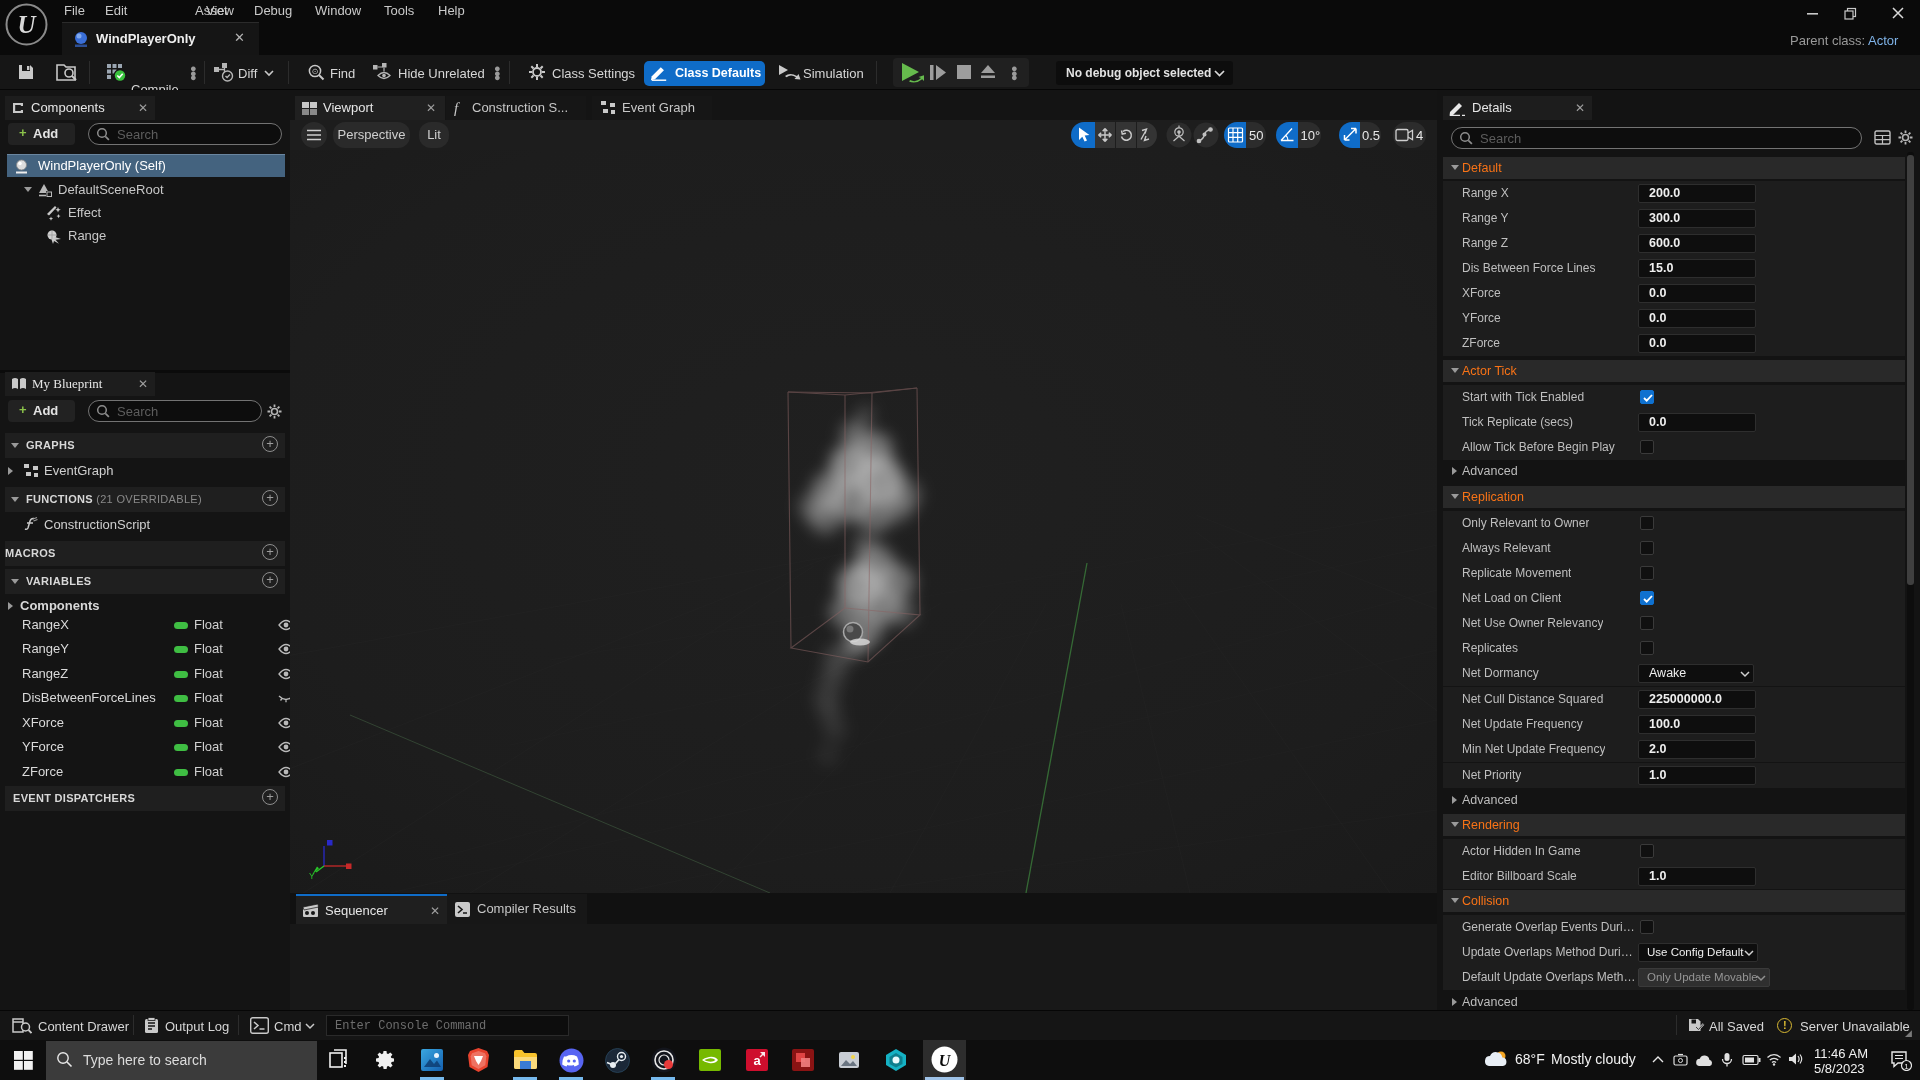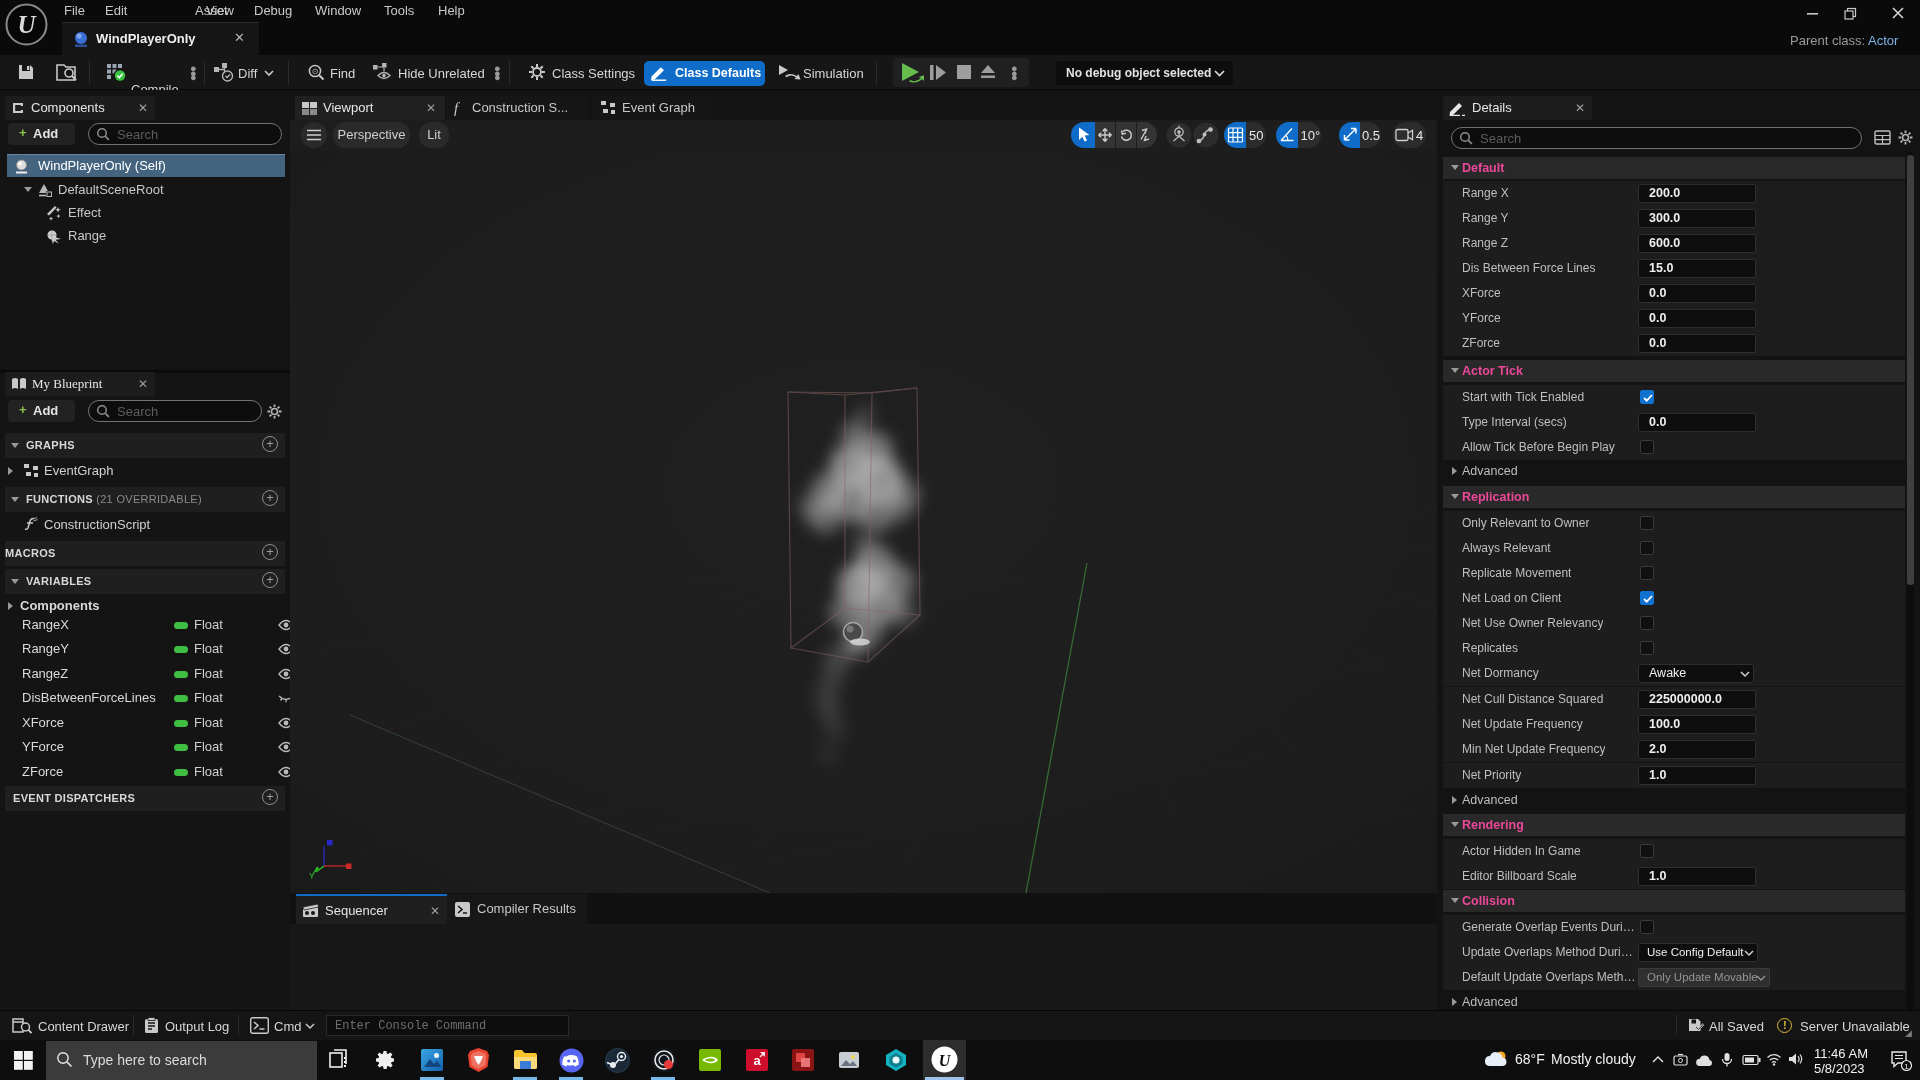"Default" .dhead .cap { color: #ec4899 -> #f97316; font-weight: bold -> normal }
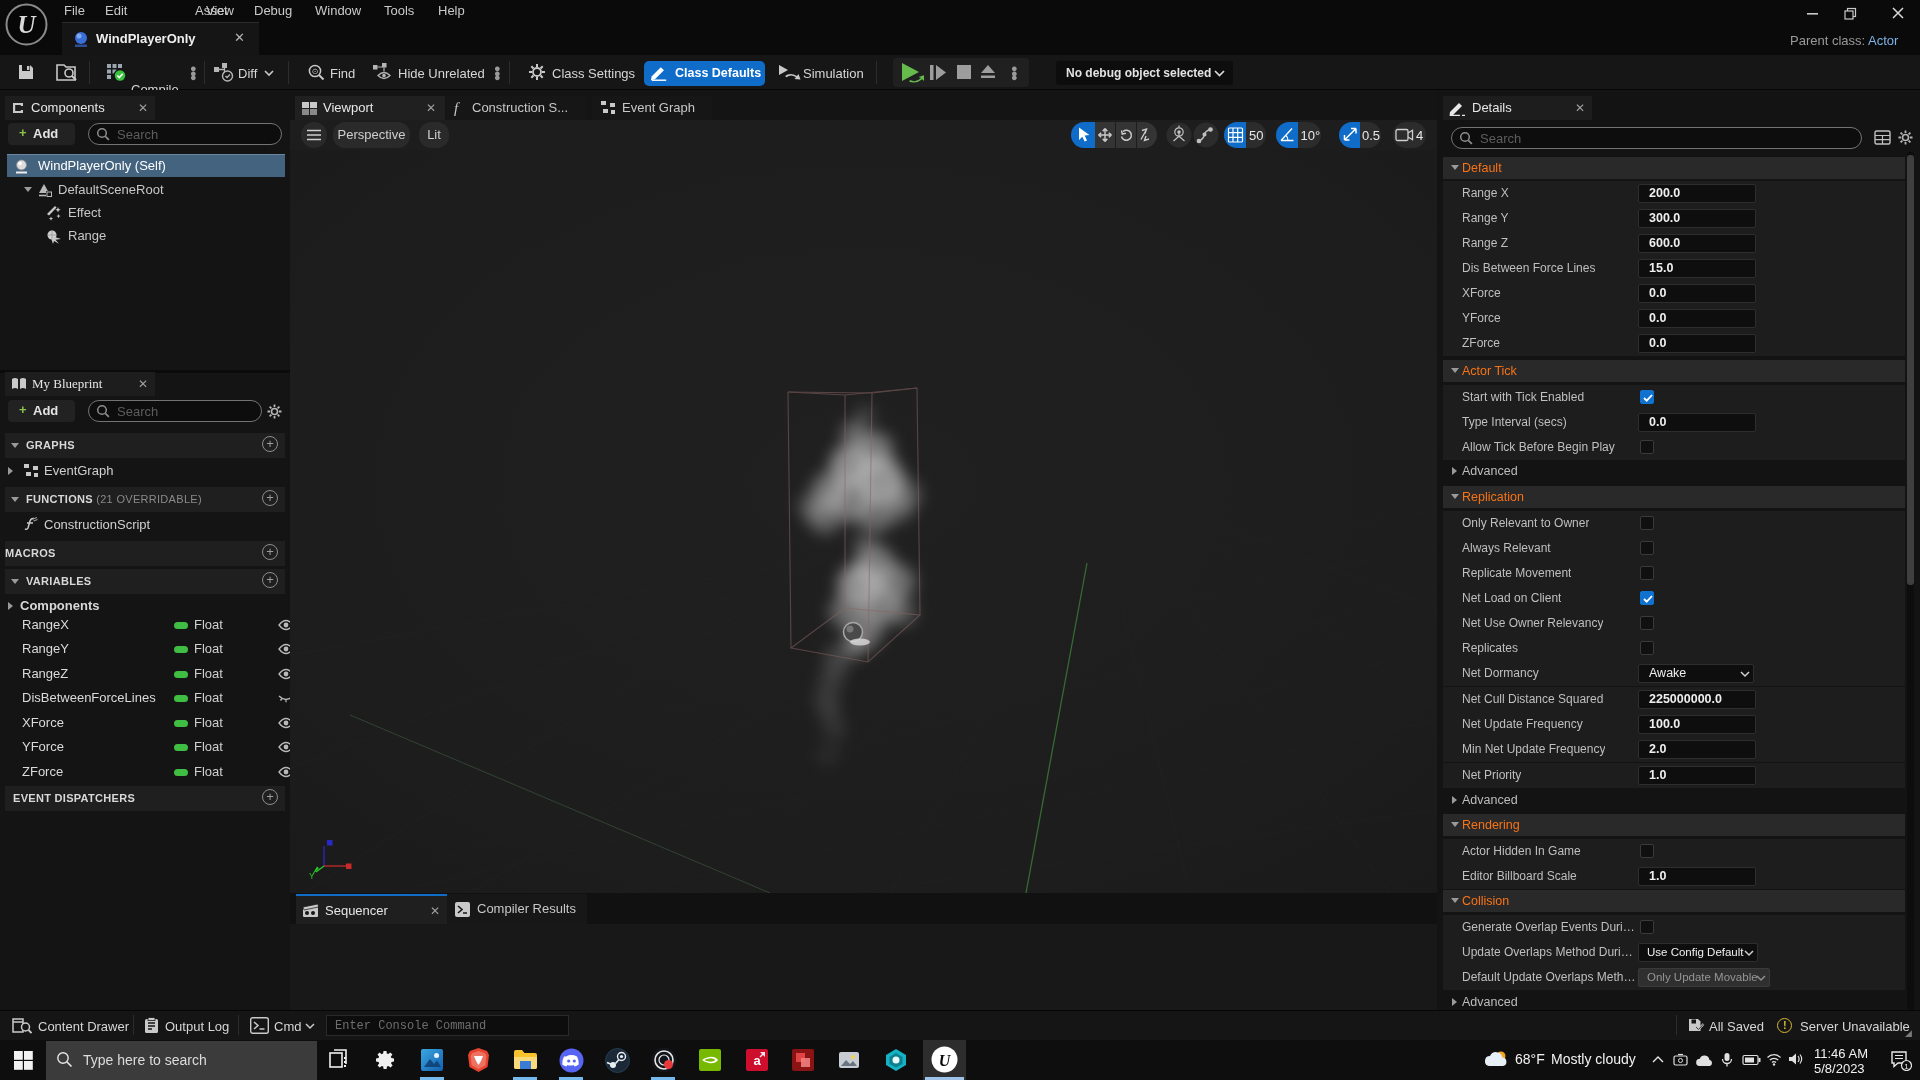"Type Interval (secs)" div.lbl { text: Type Interval -> Tick Replicate }
